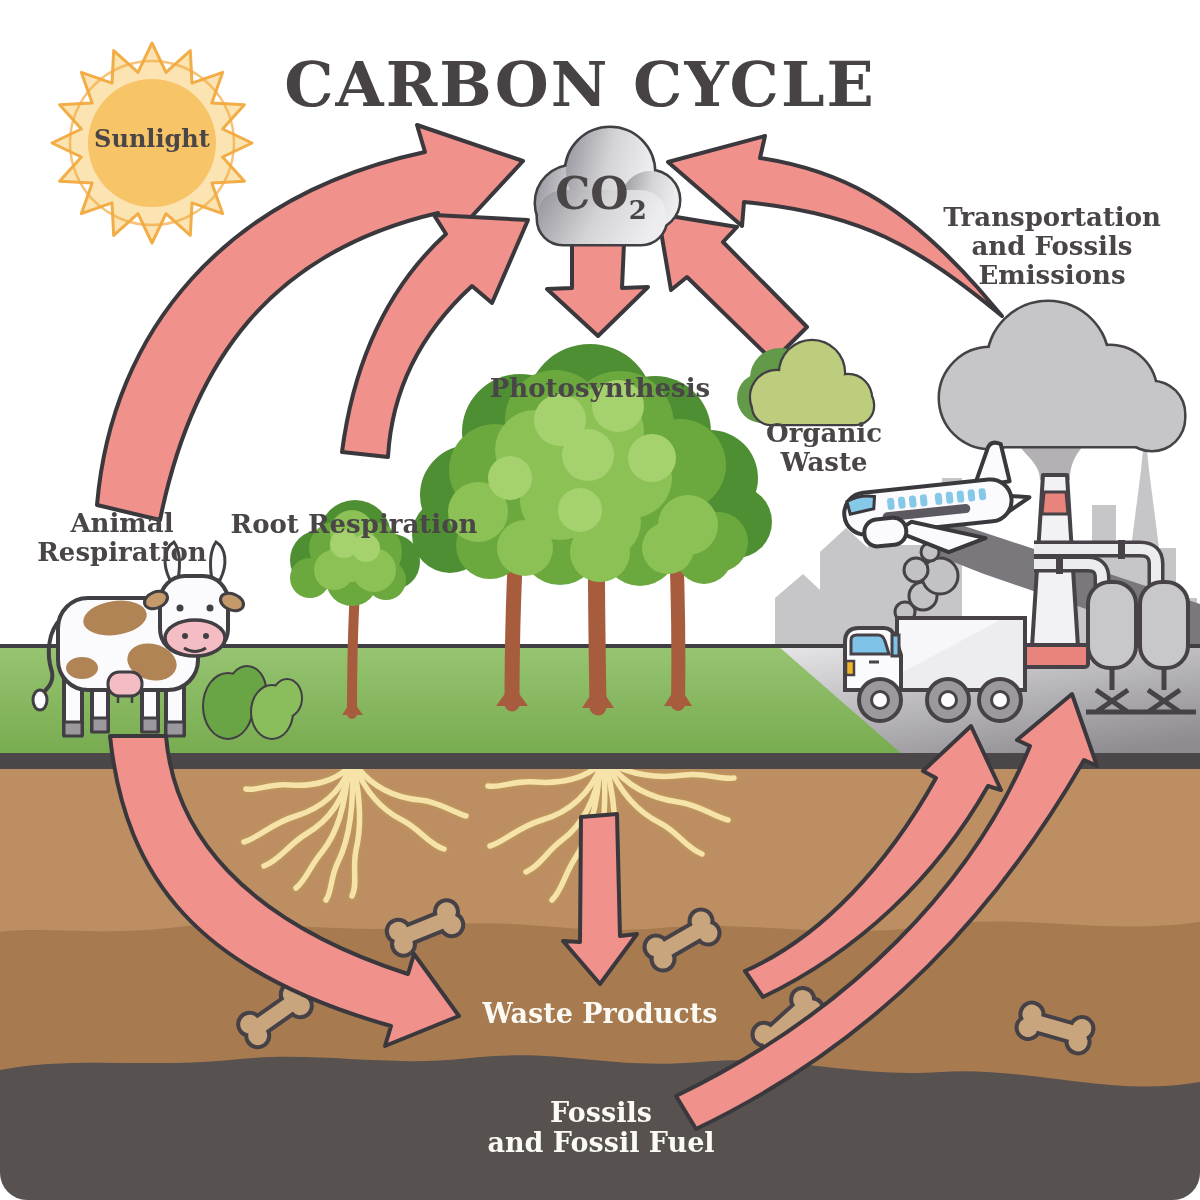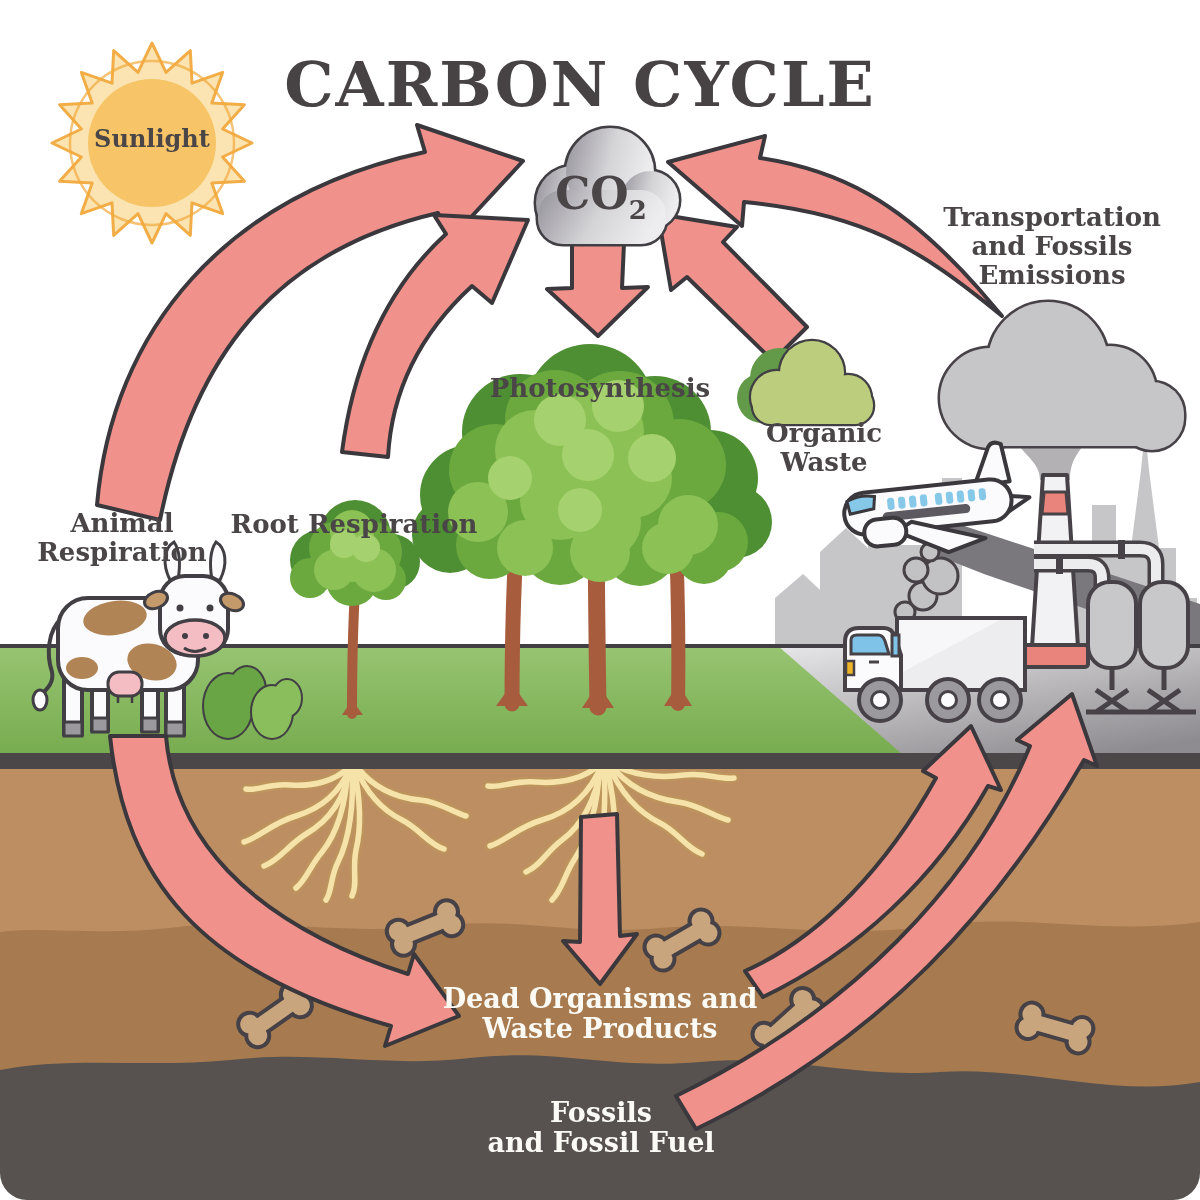"Dead Organisms and" div { html: <div>Dead Organisms and</div> -> none }
